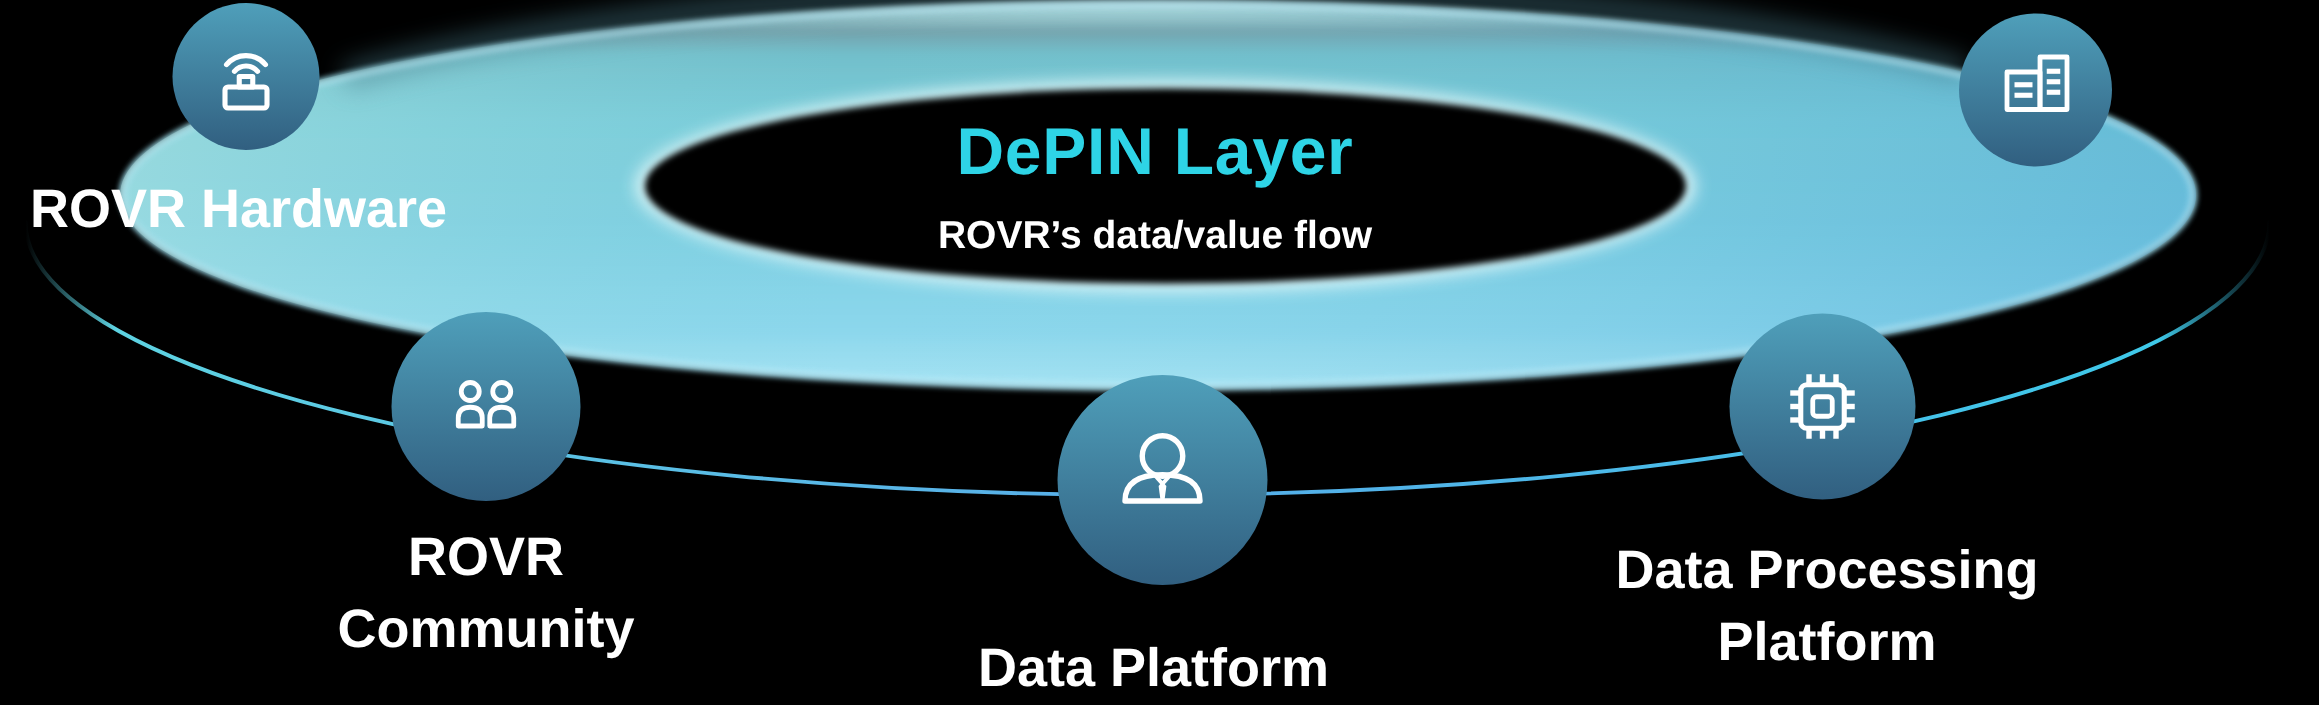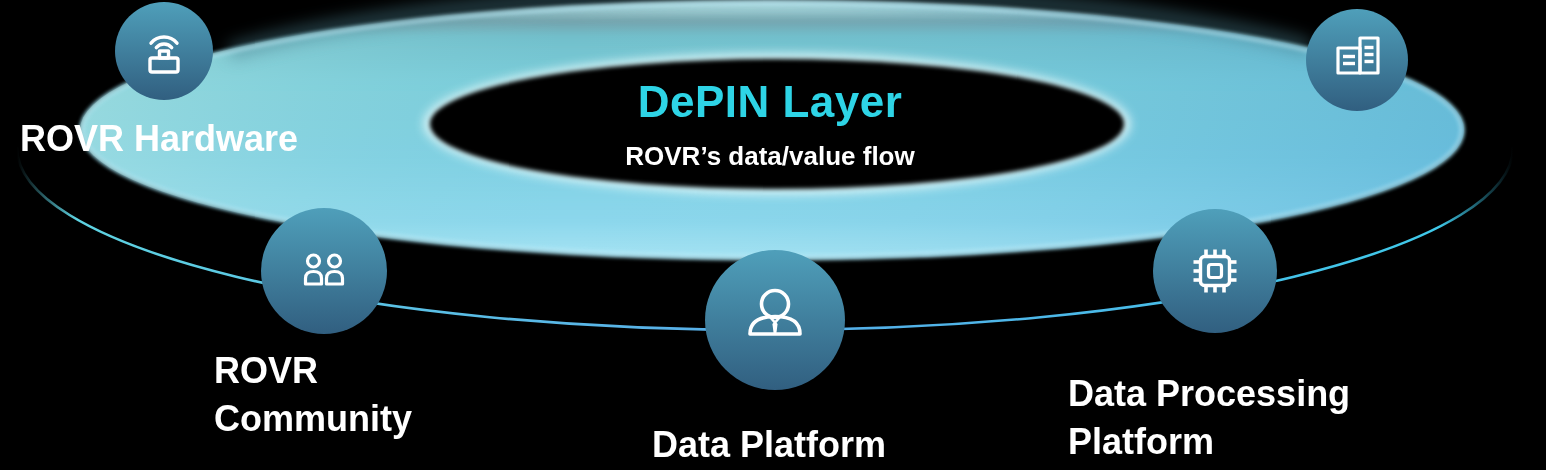"ROVR Hardware" .node-label { text-align: left -> center }
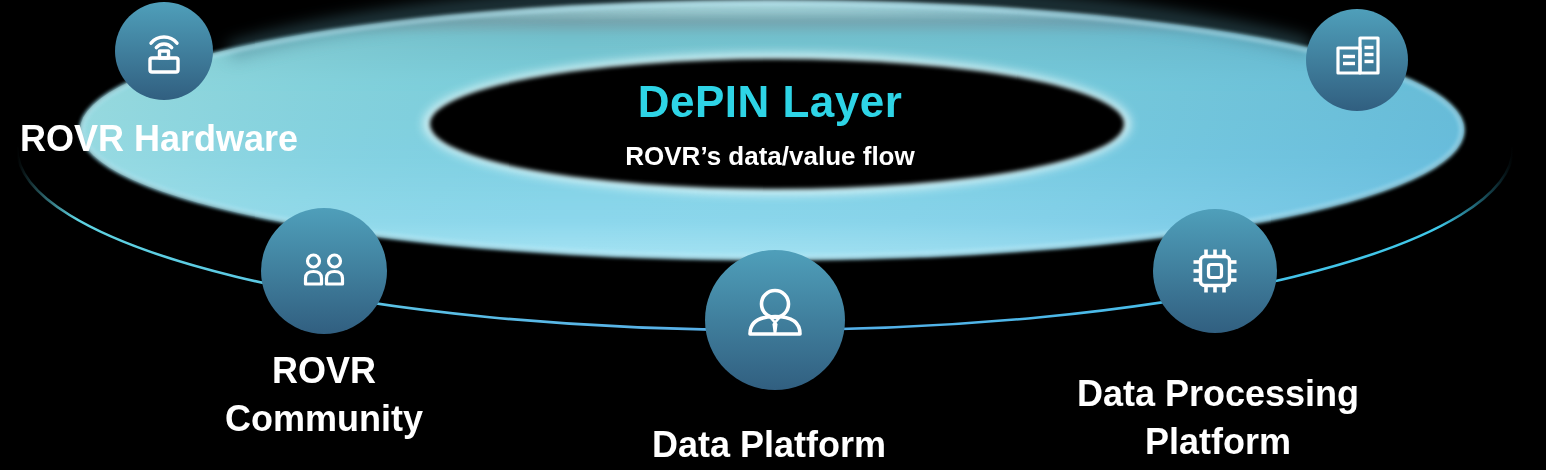"Data Processing Platform" .lbl-processing { top: 370px -> 356px }
